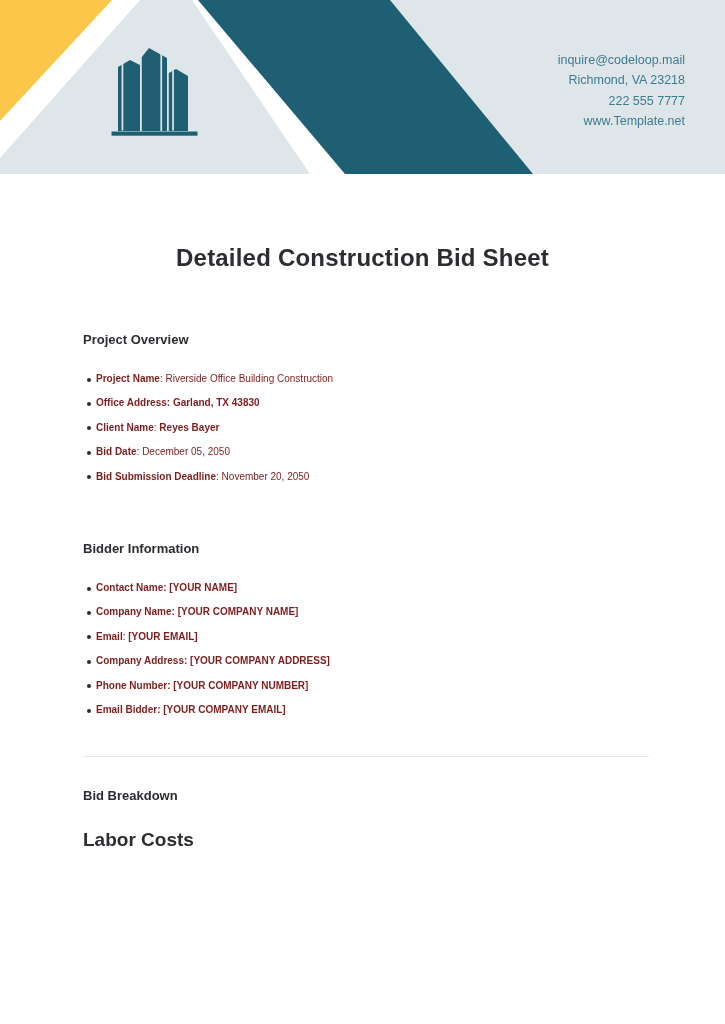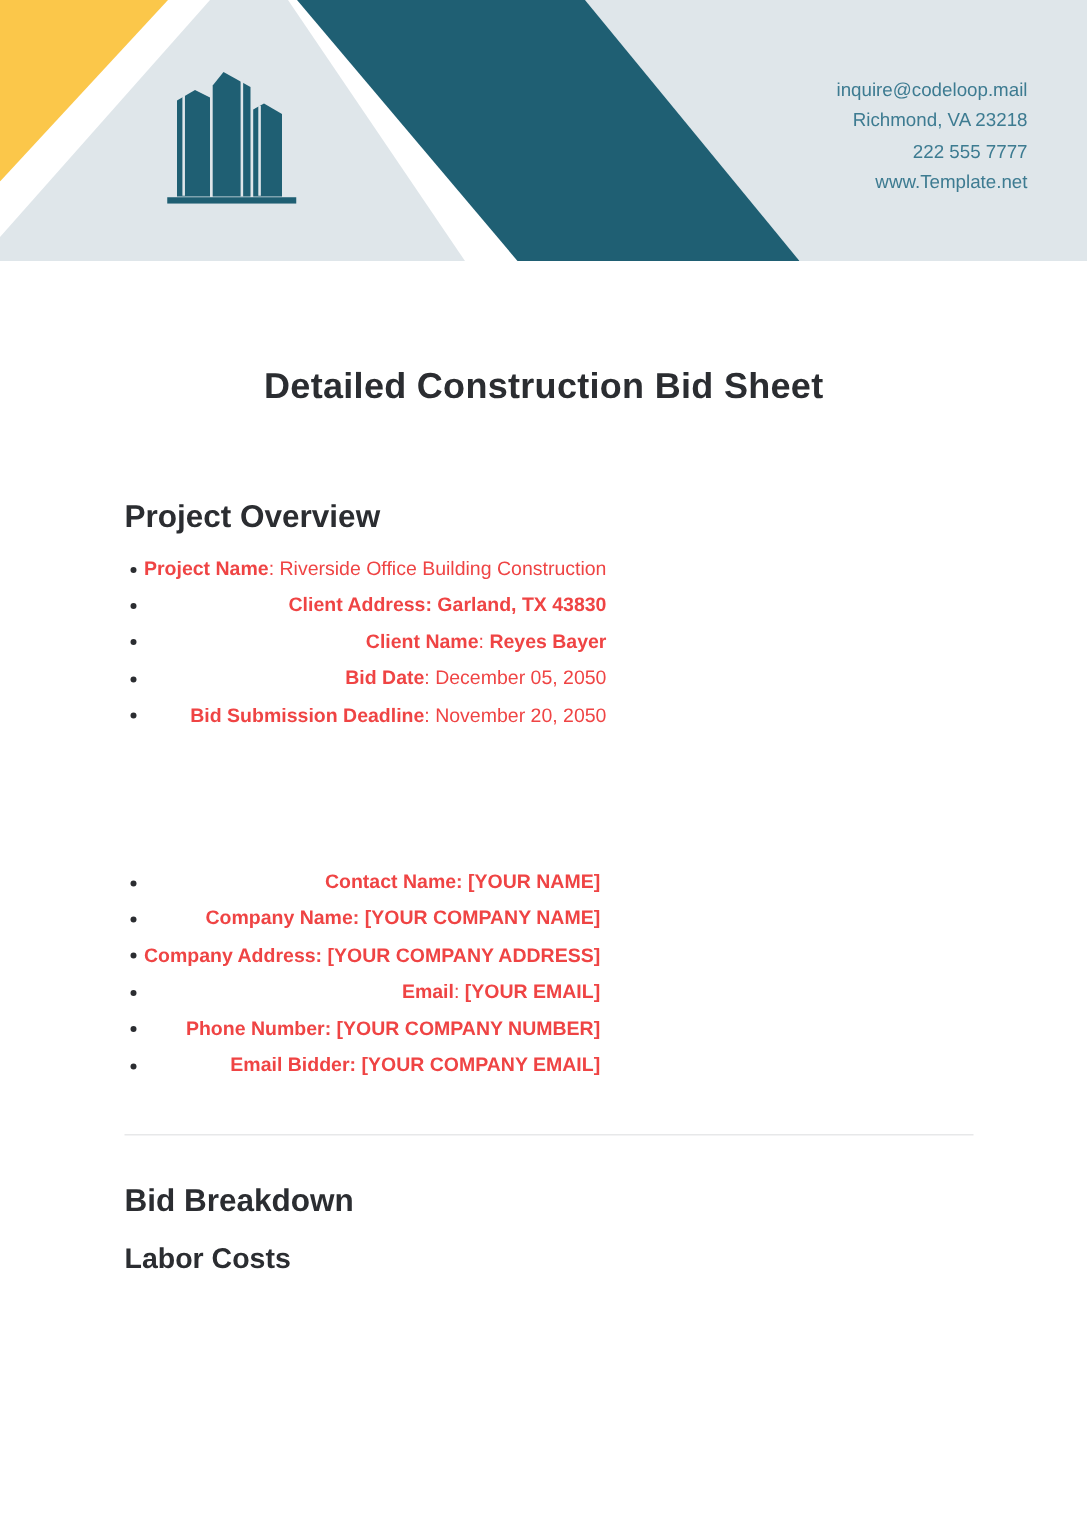"Project Overview" .section-heading { font-size: 21px -> 13px }
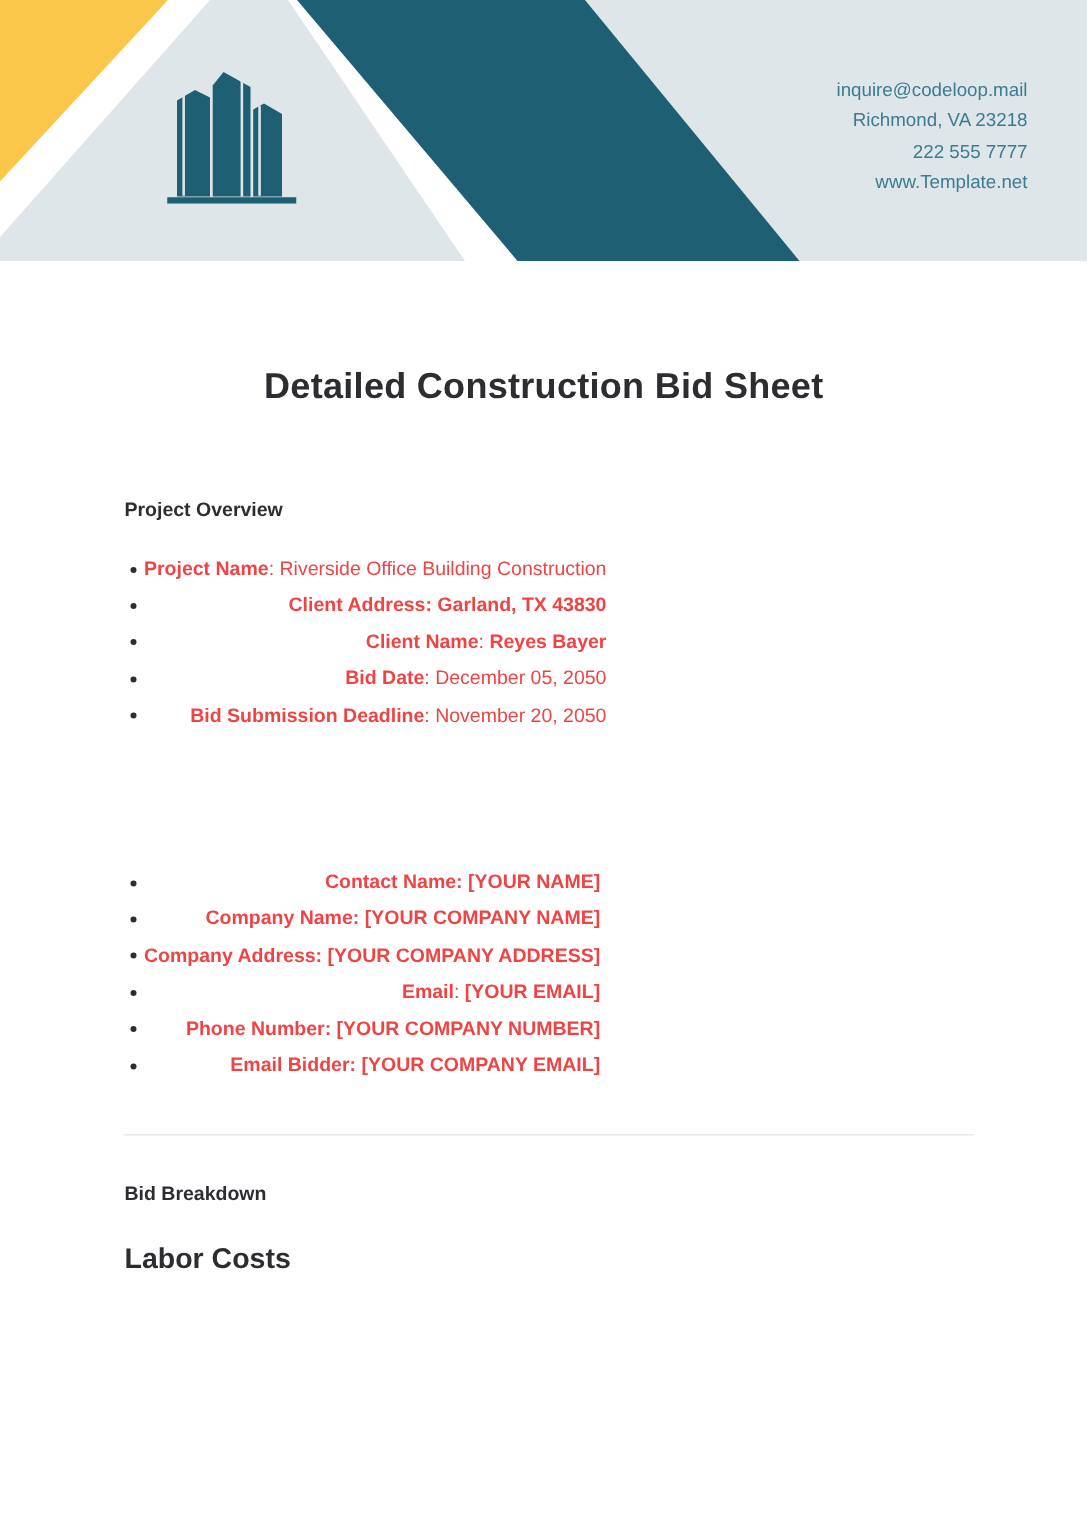"Project Name: Riverside Office Building" ul.bullets li { color: #ef4444 -> #7f1d1d; font-size: 13px -> 10px; text-align: right -> none }
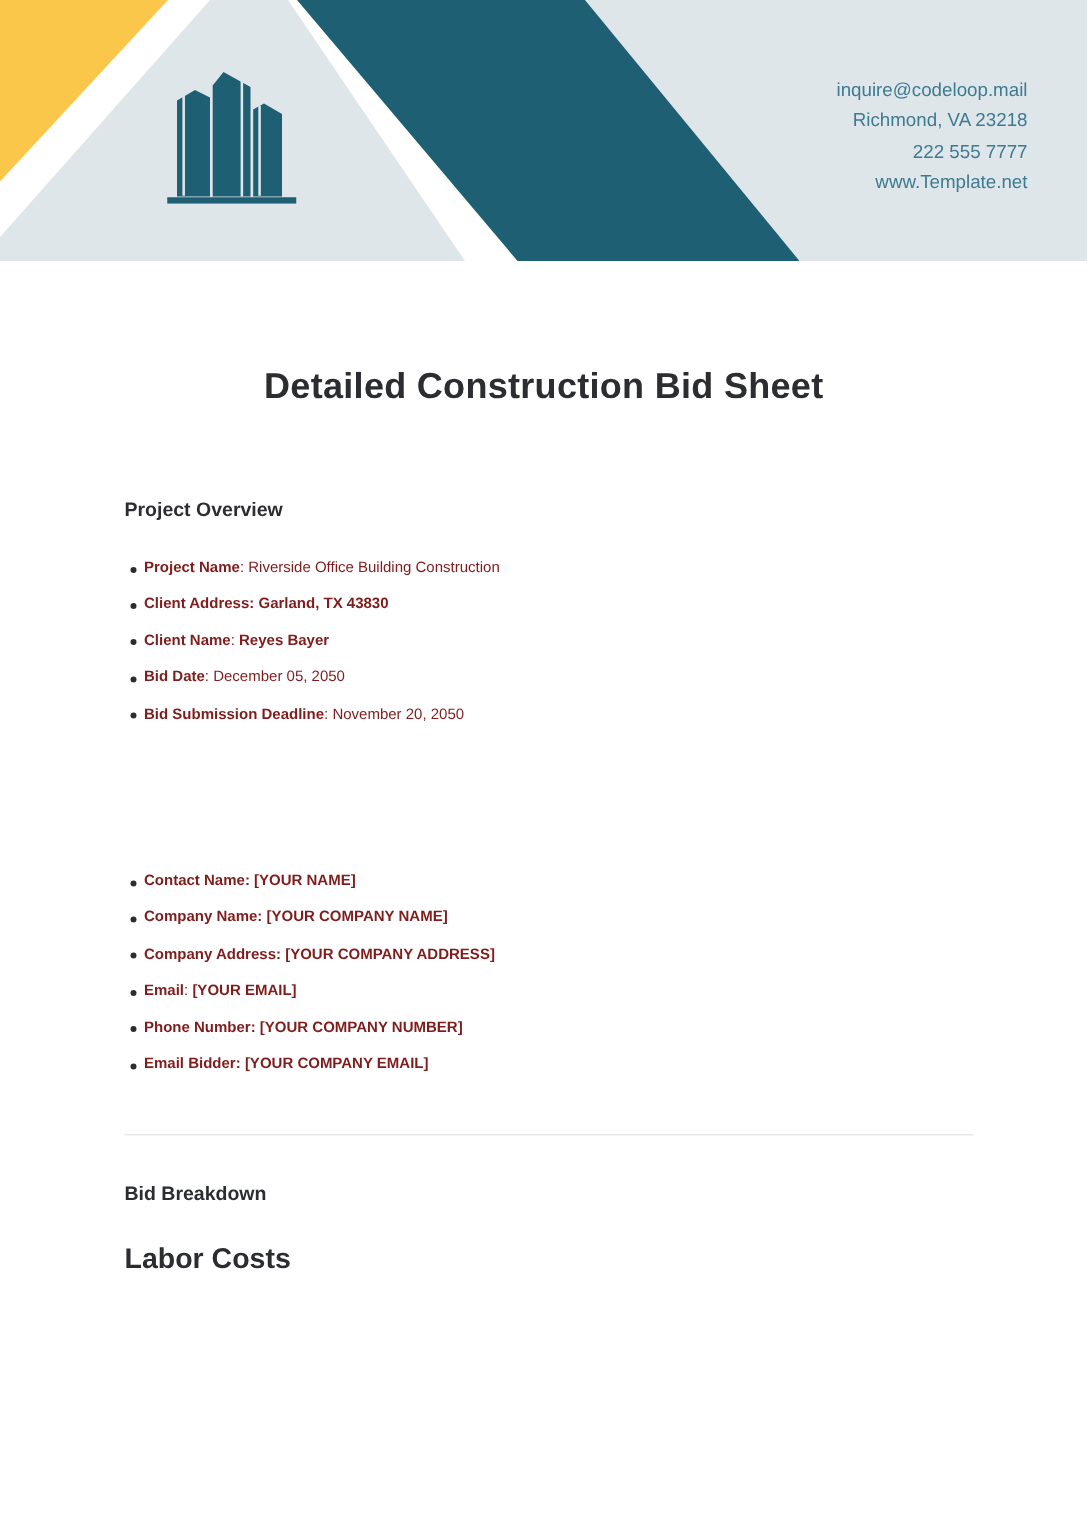"Client Address" span.lbl { text: Client -> Office }
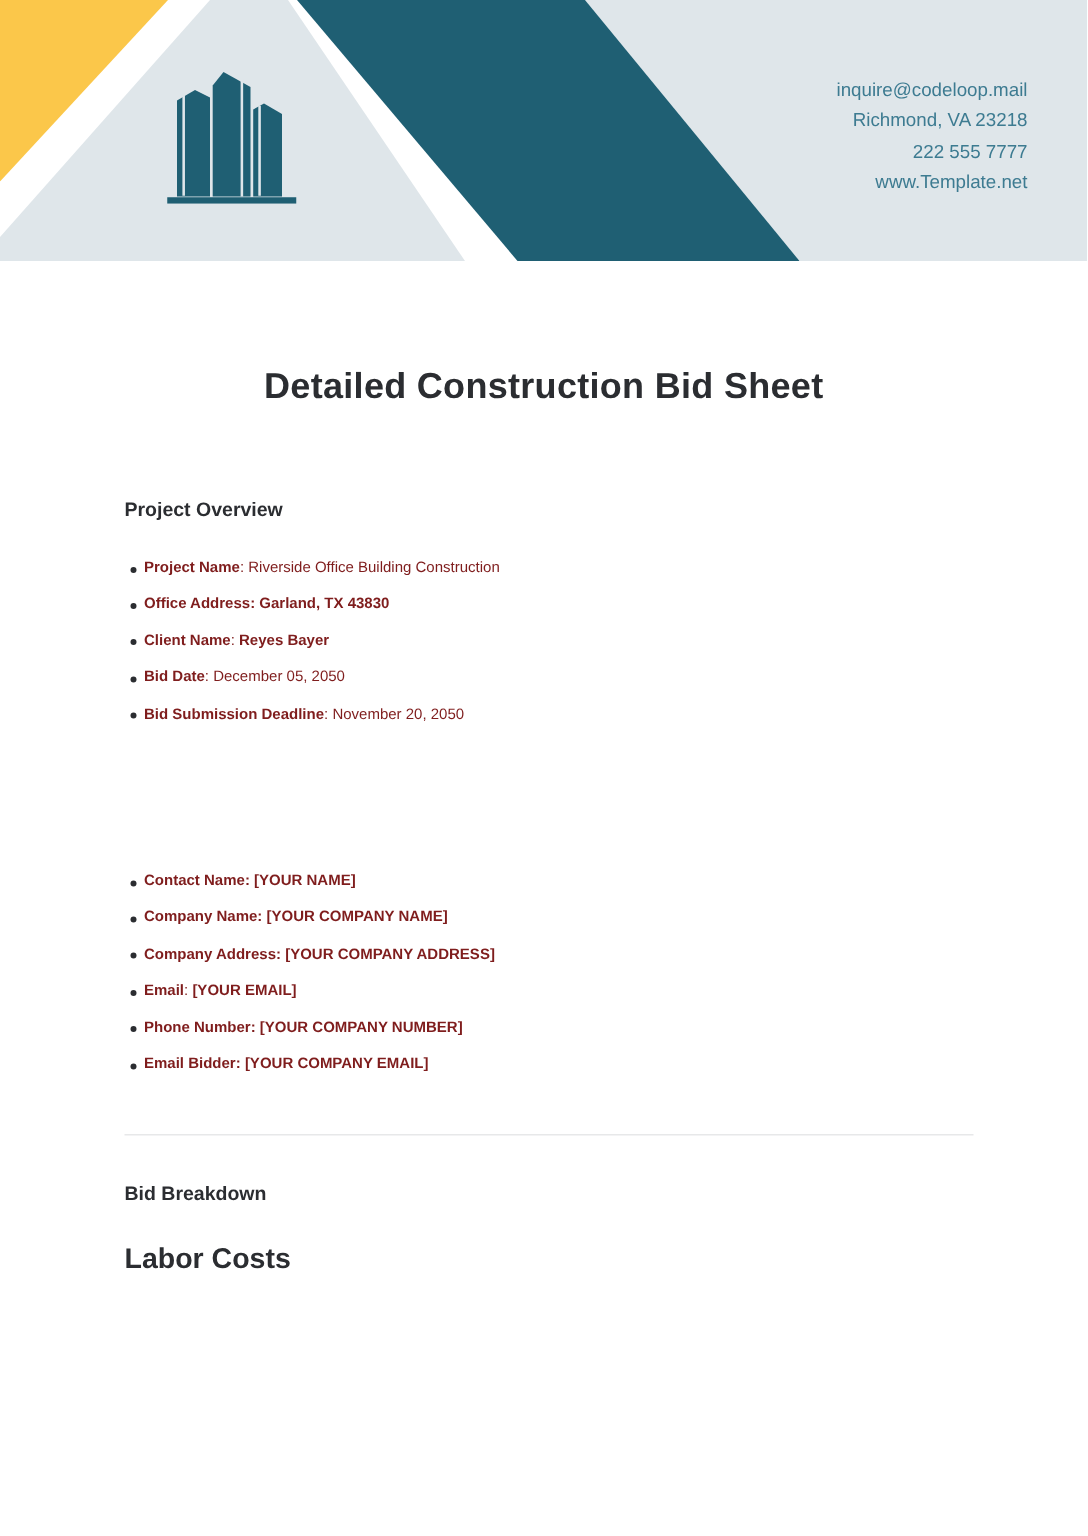"Bidder Information" div.section-heading { html: none -> <div>Bidder Information</div> }
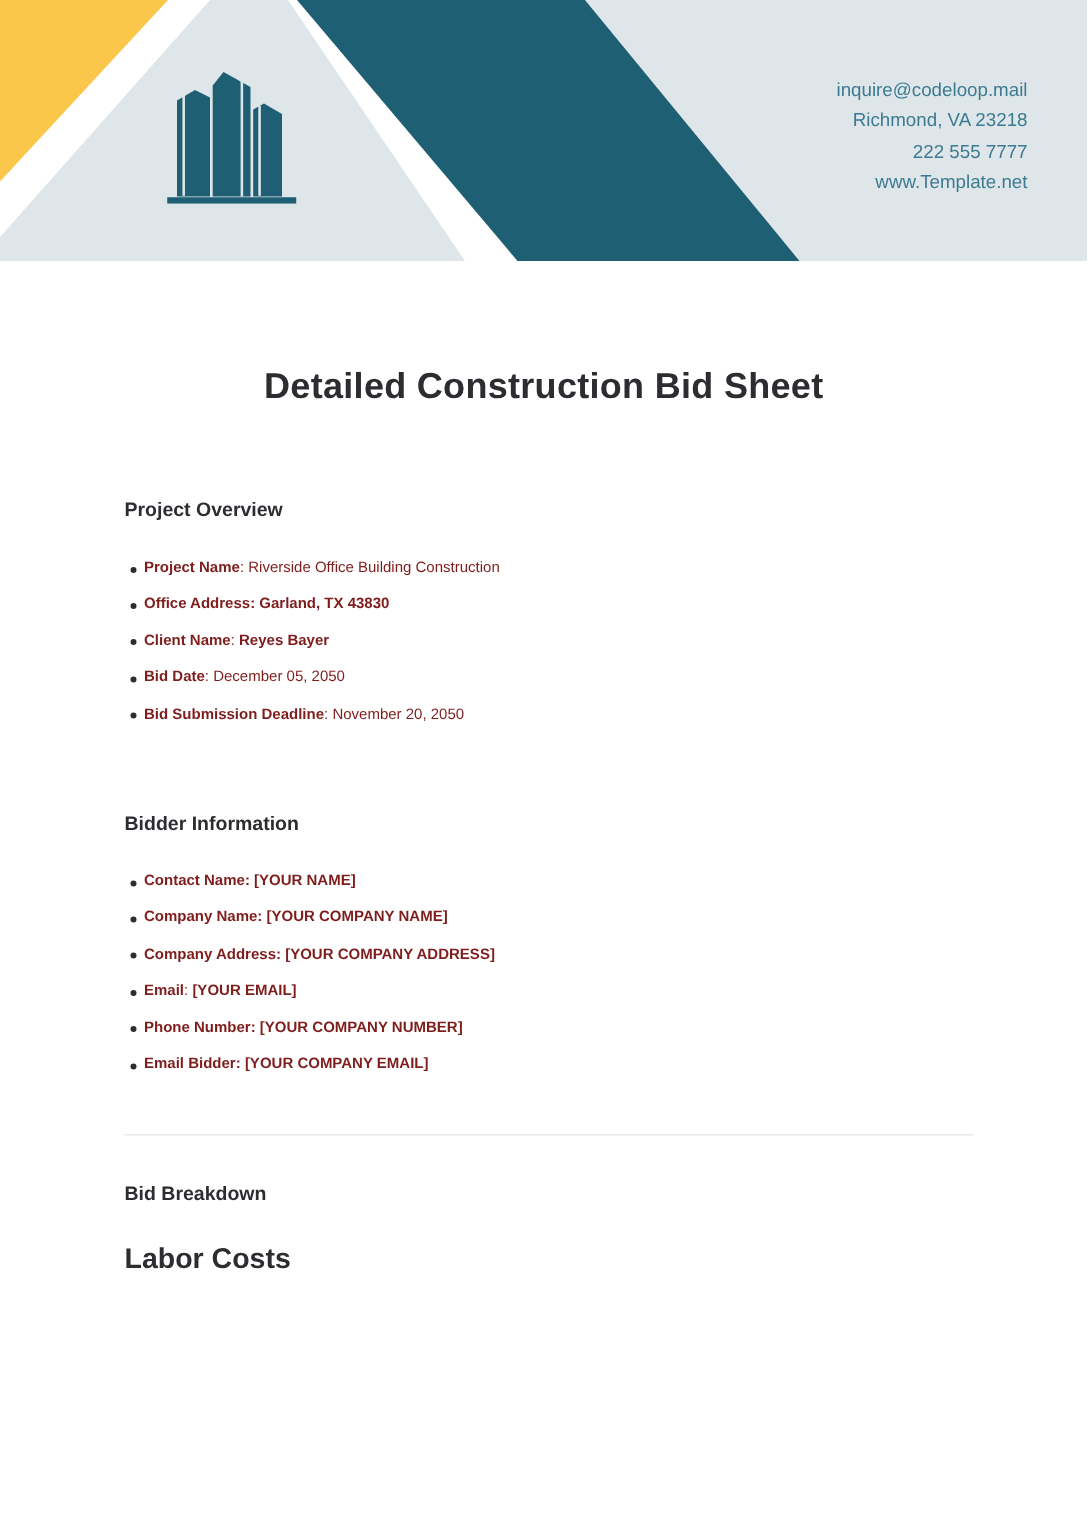"Company Address: [YOUR COMPANY ADDRESS]" li { order: before "Email: [YOUR EMAIL]" -> after "Email: [YOUR EMAIL]" }
